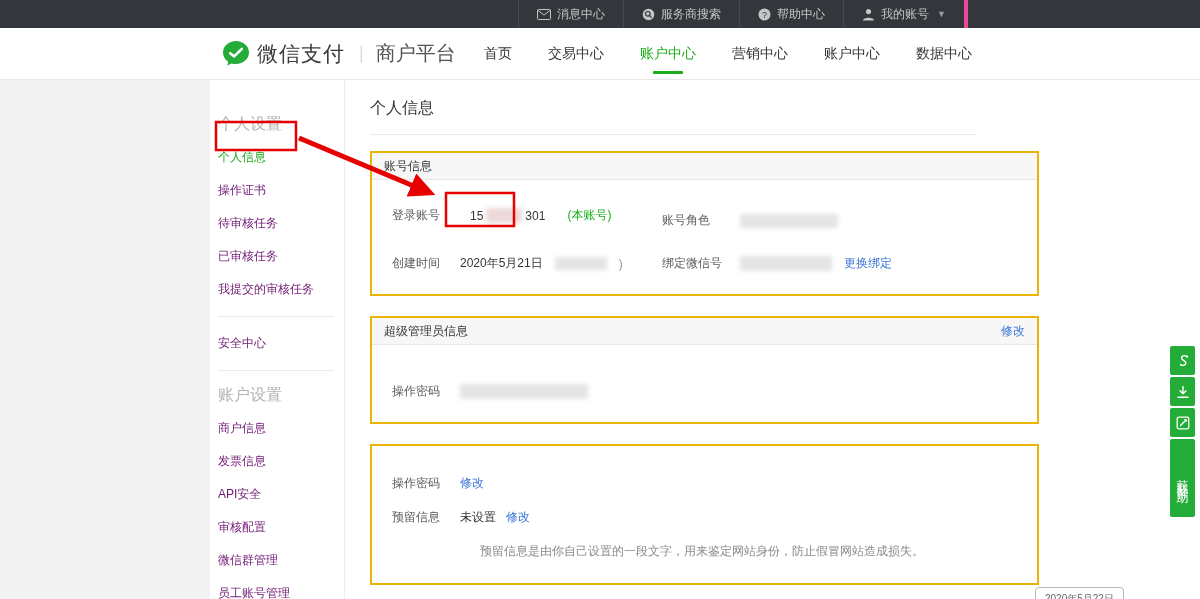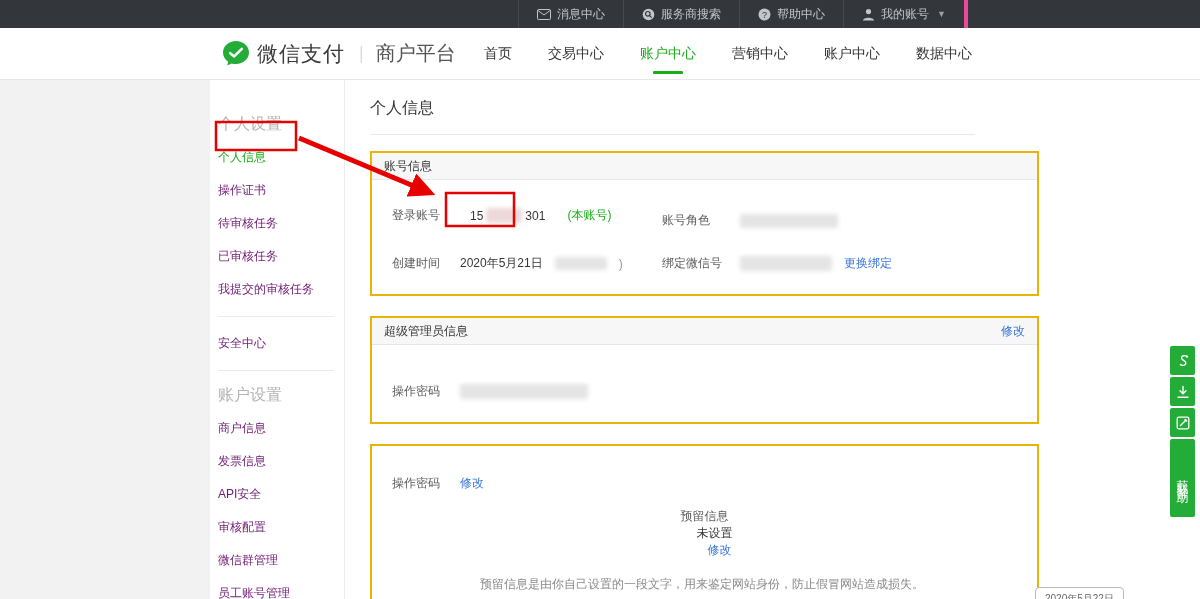"预留信息" div.row { flex-direction: column -> none }
